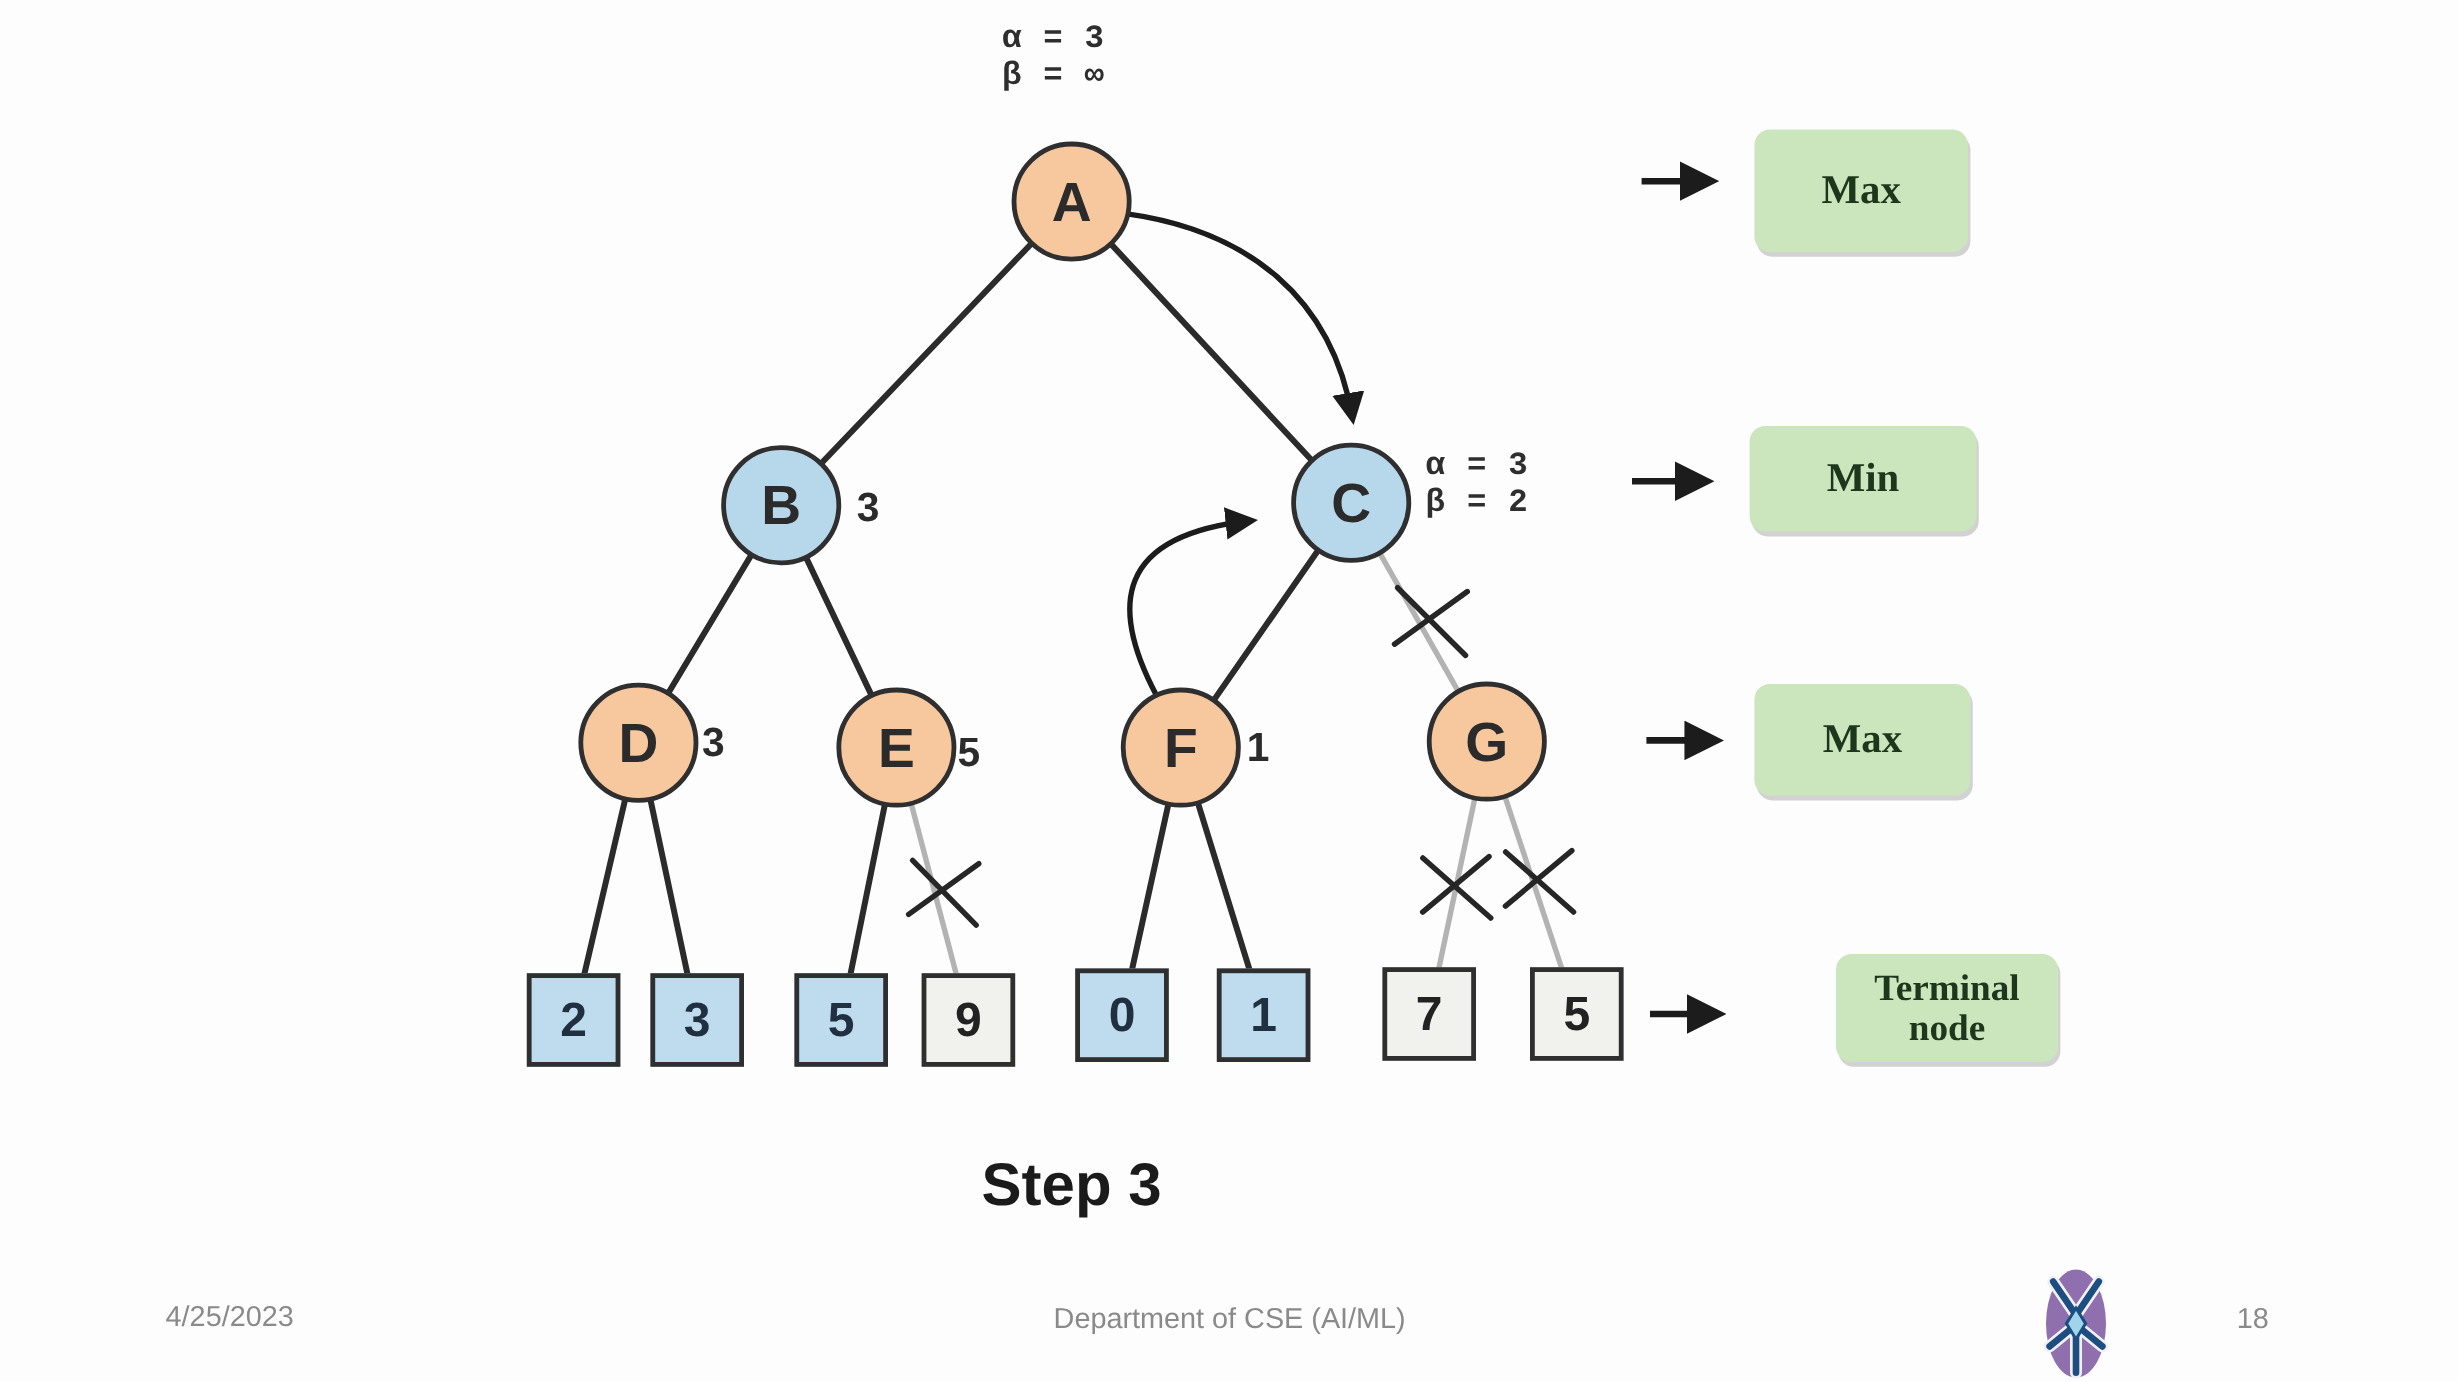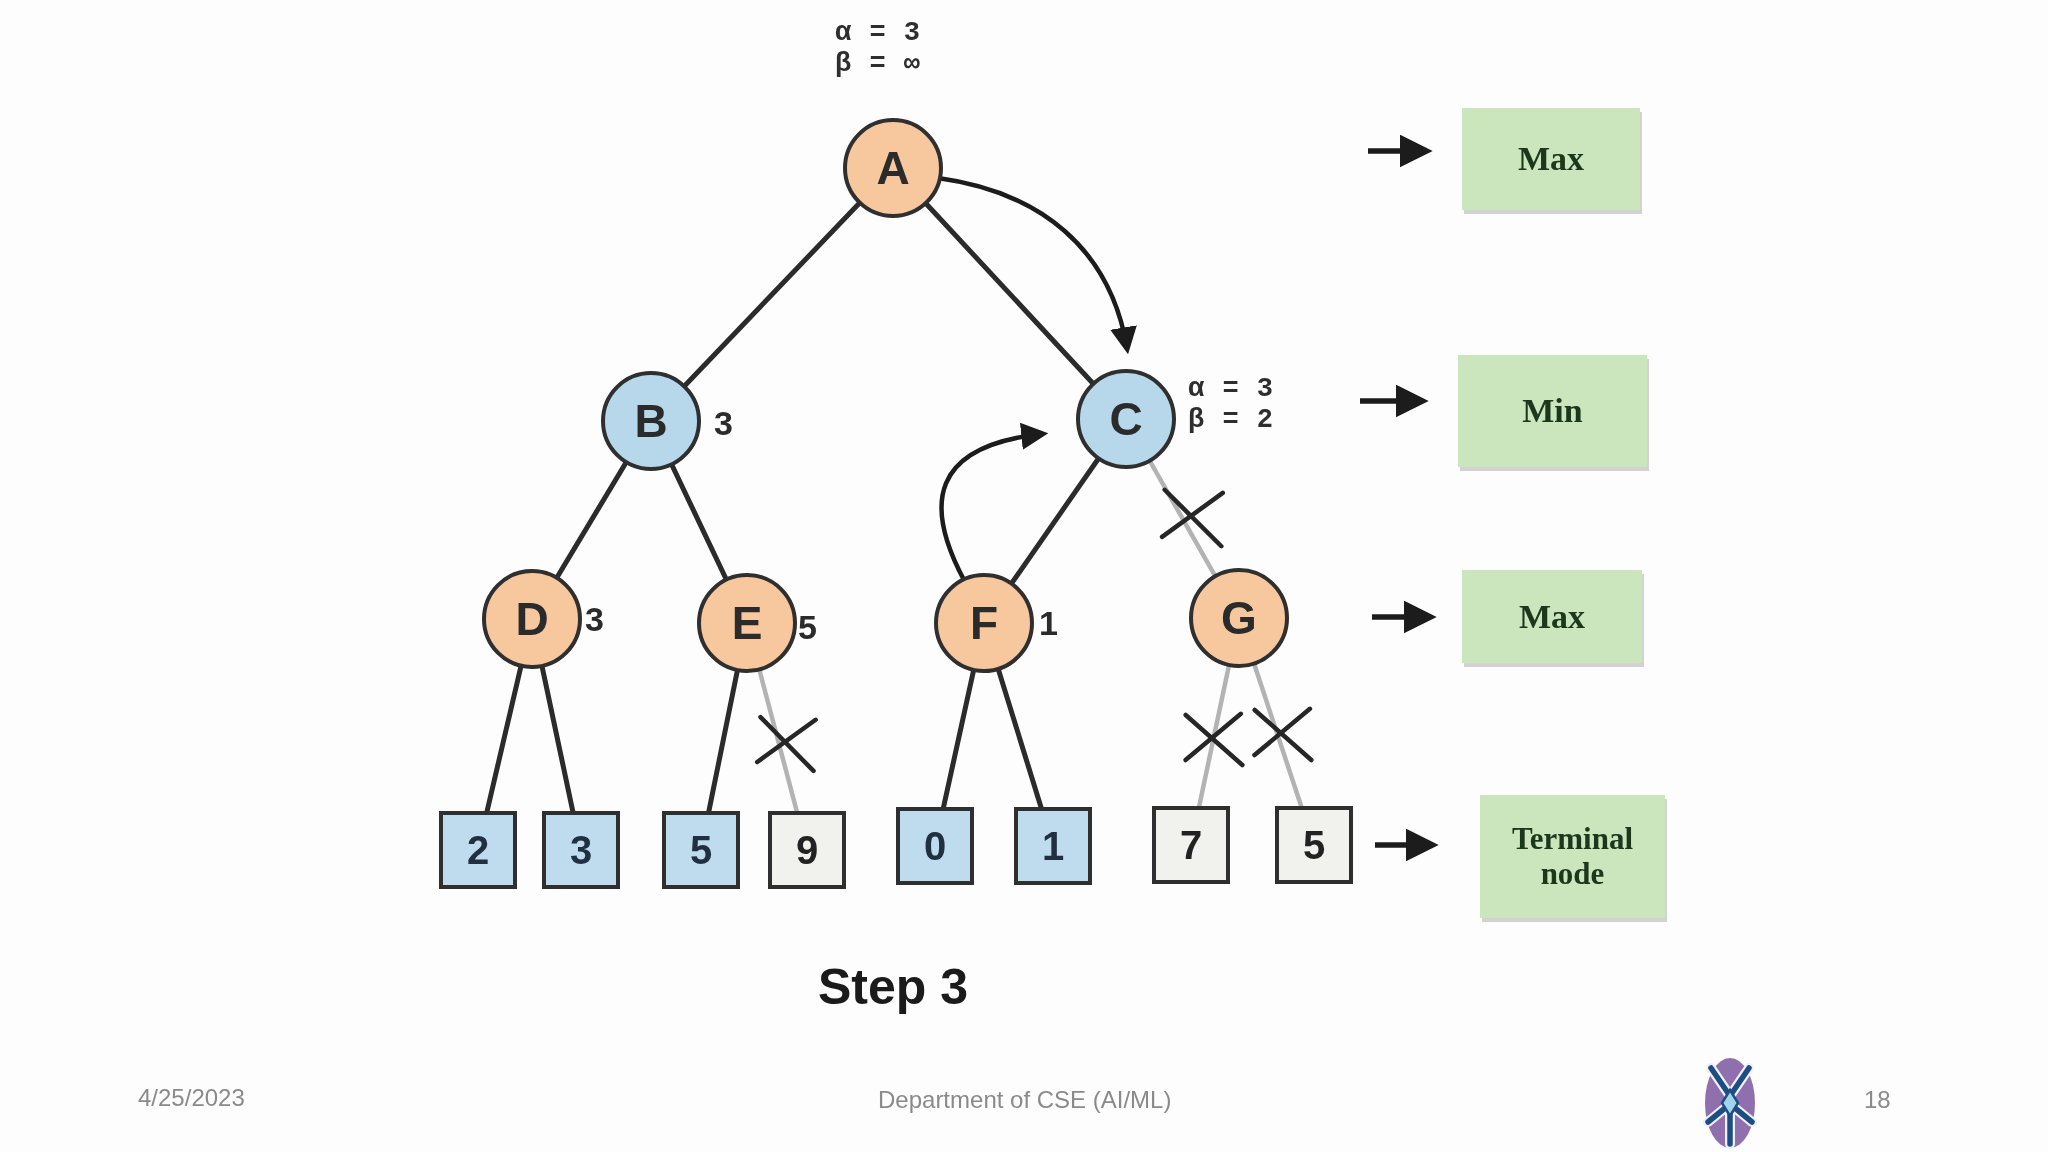"Max" .lgbox { border-radius: none -> 13px }
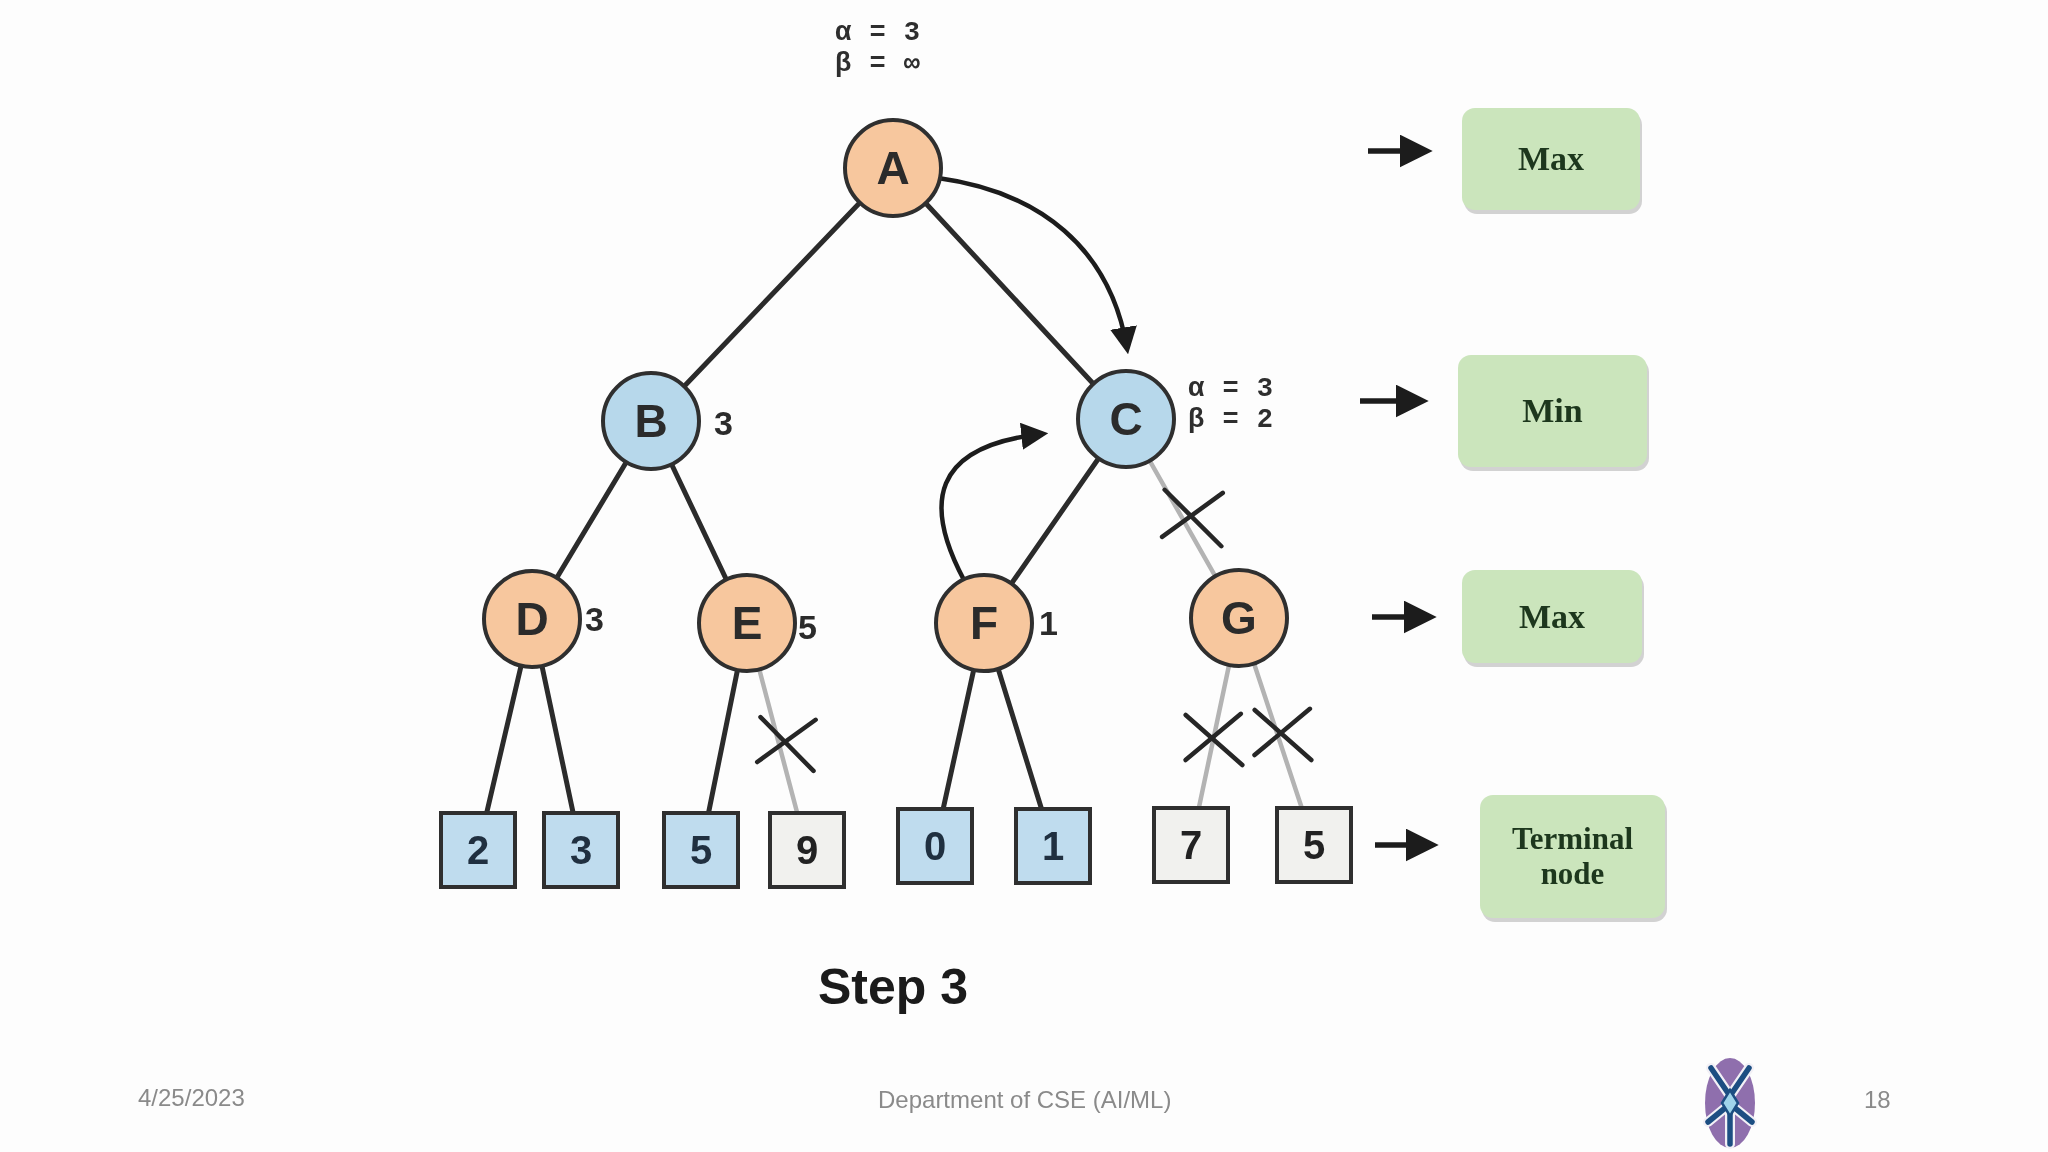"Min" div.lgbox { height: 112px -> 88px }
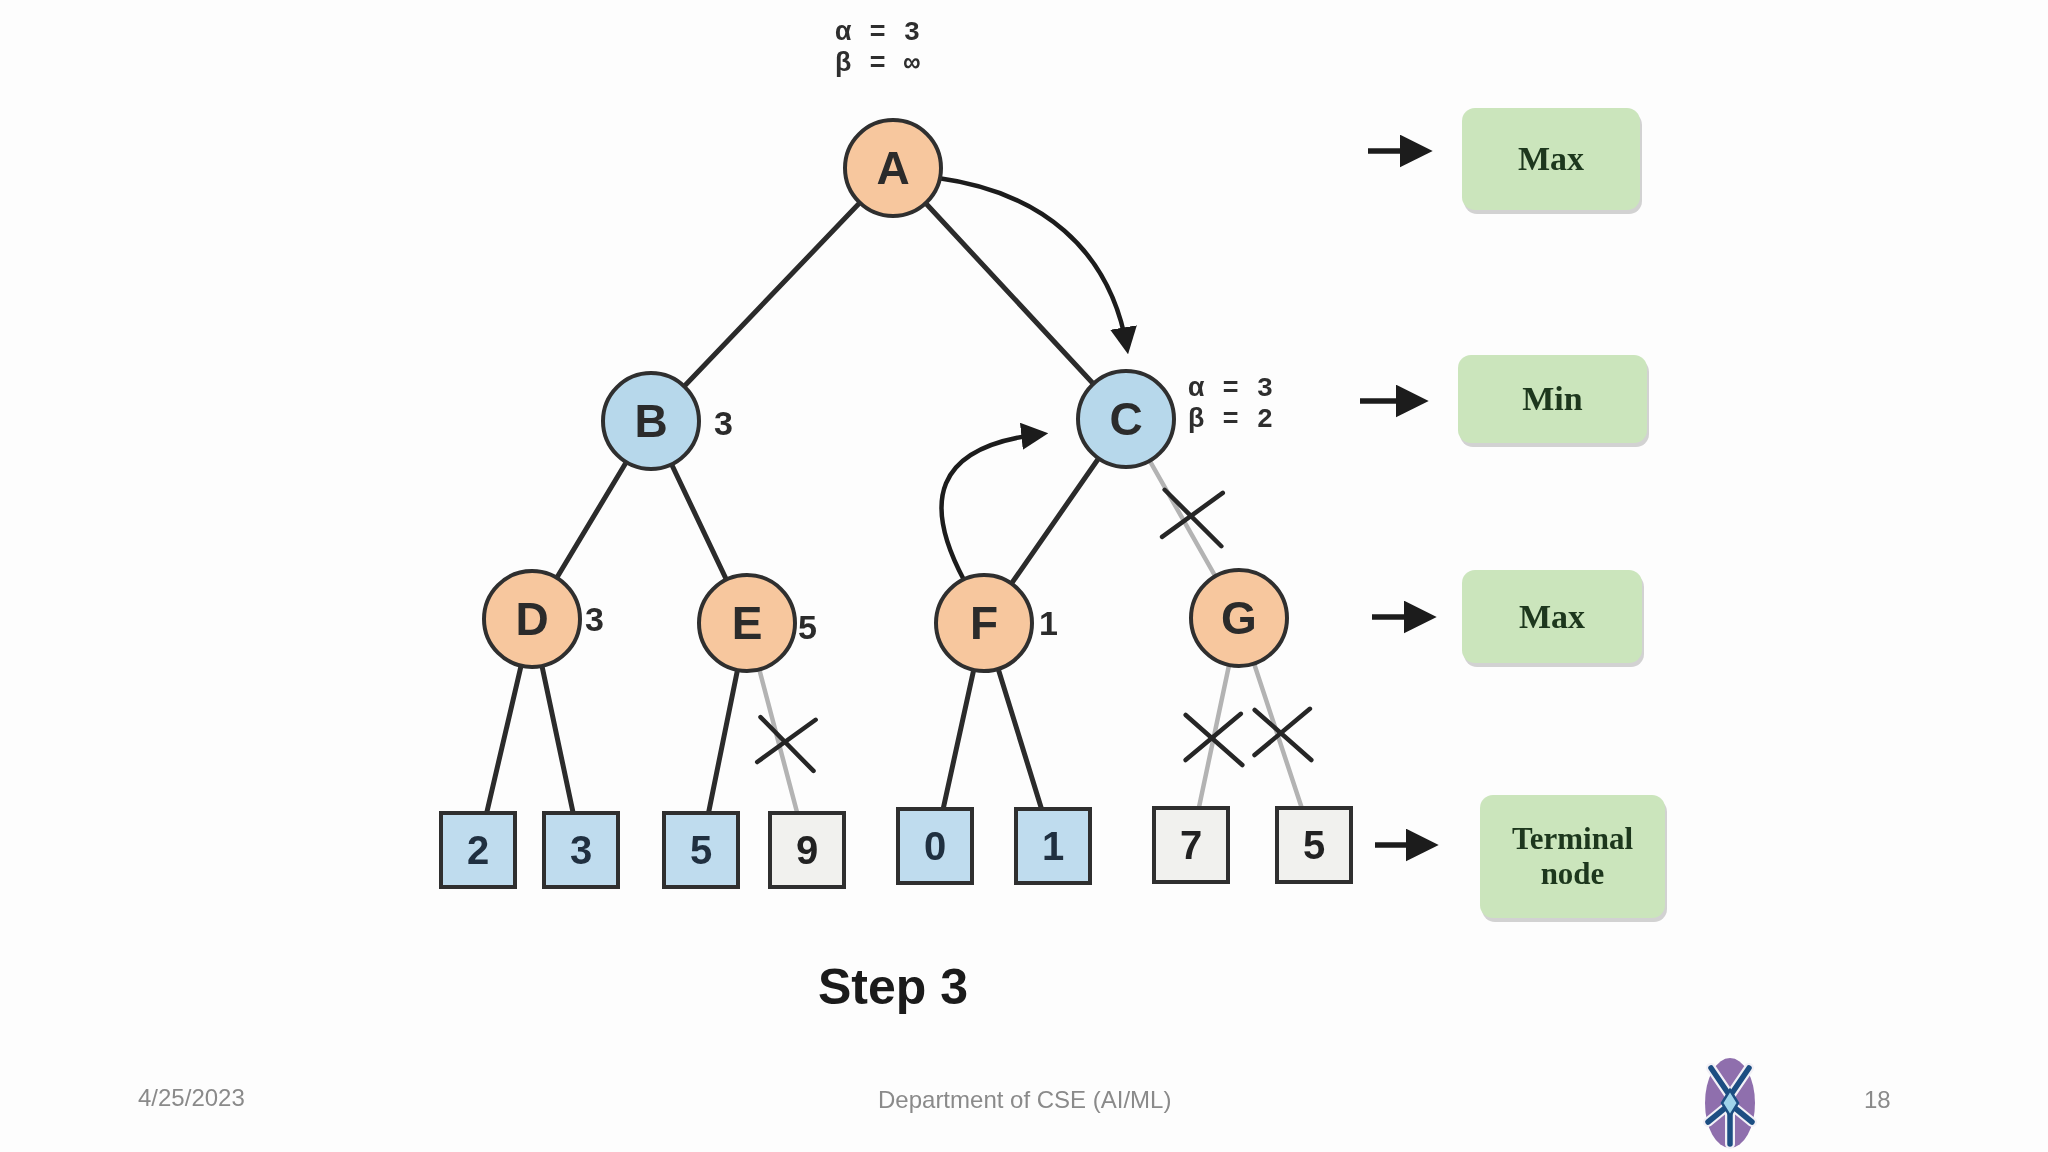"Terminal node" div.lgbox { height: 123px -> 90px; left: 1480px -> 1530px }
